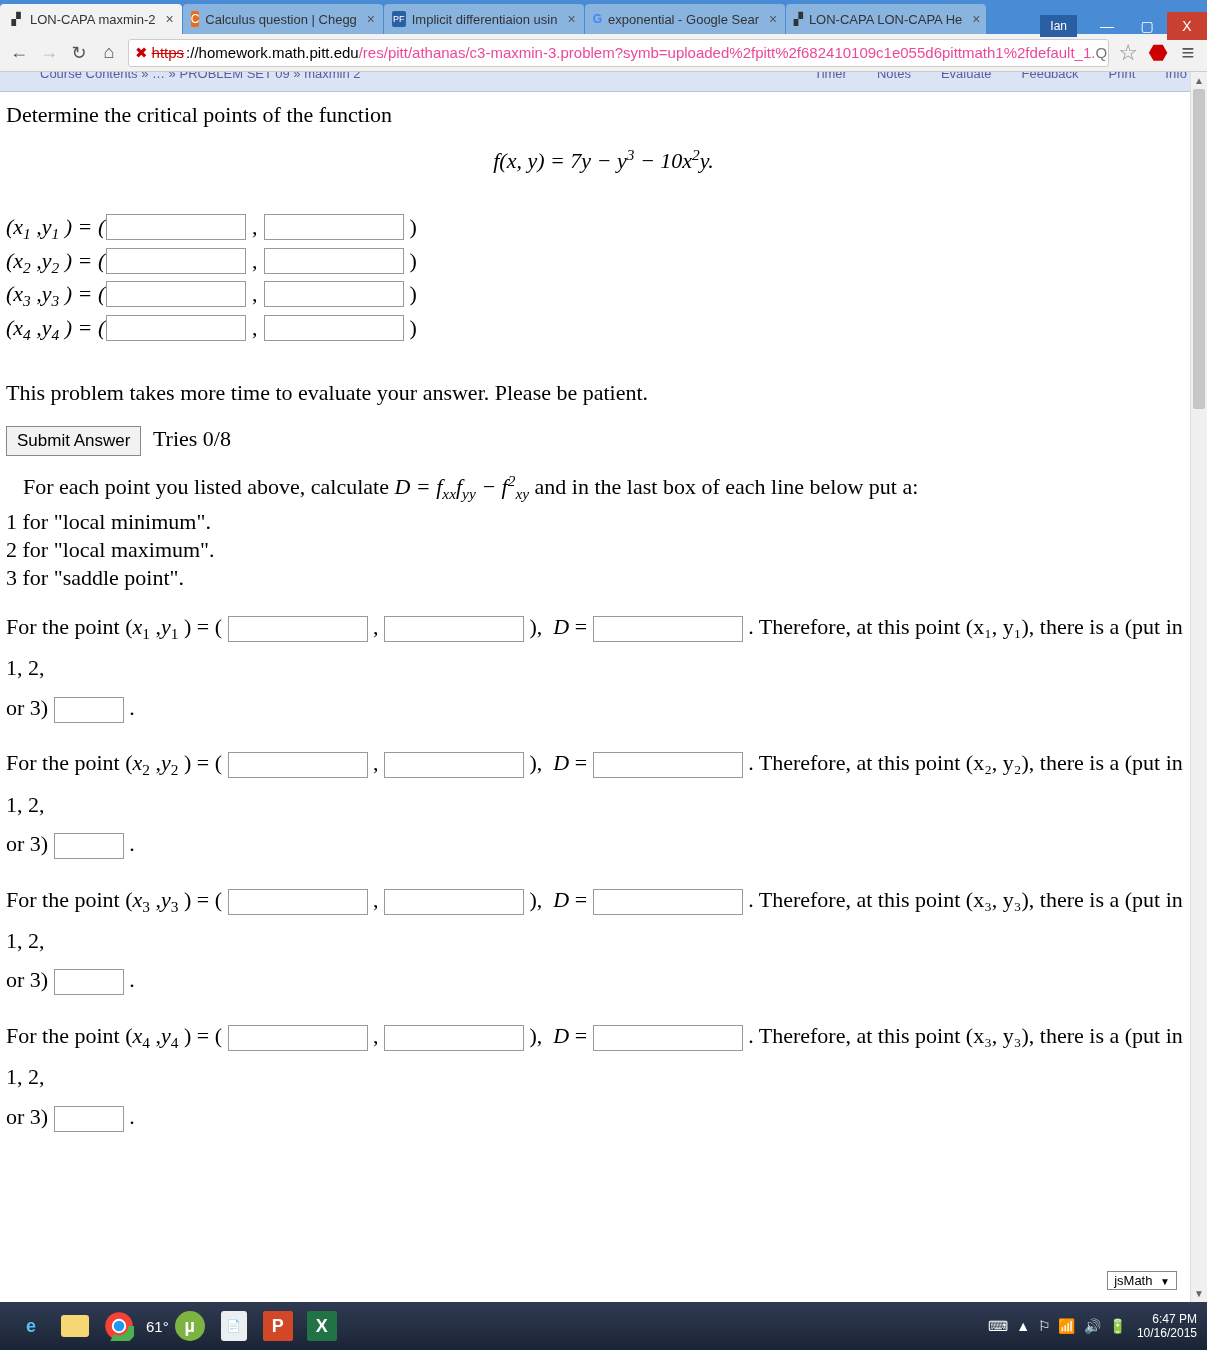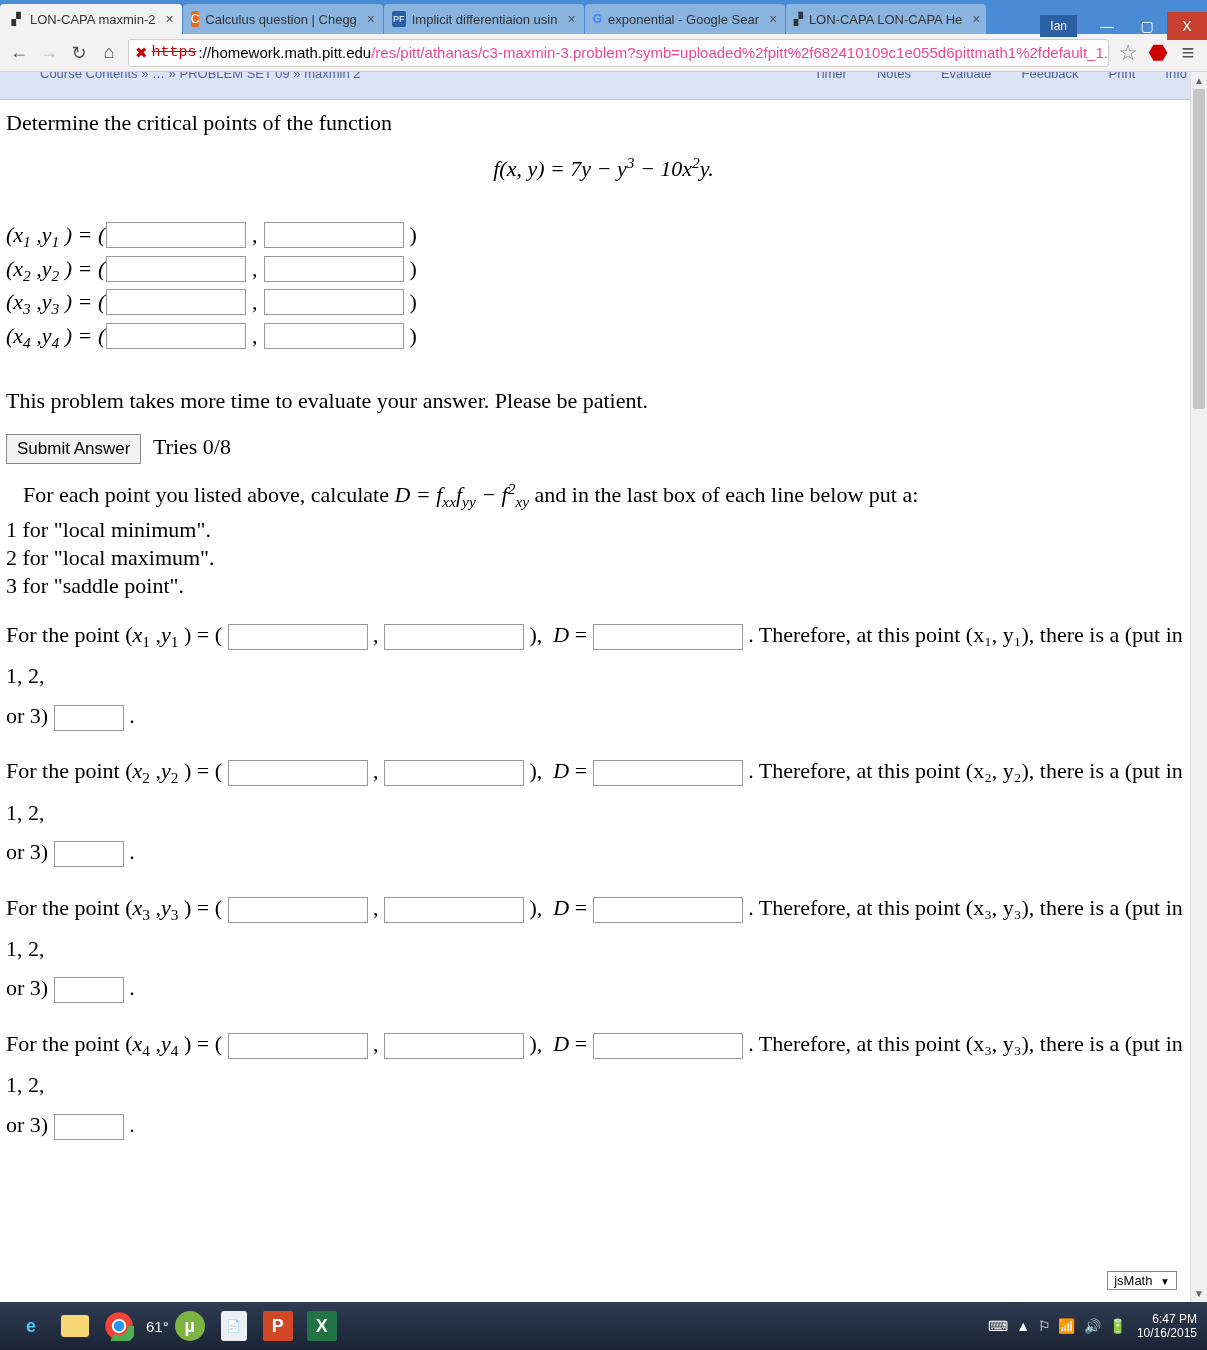"https" .url-box .https-strike { font-family: Liberation Mono, monospace -> none }
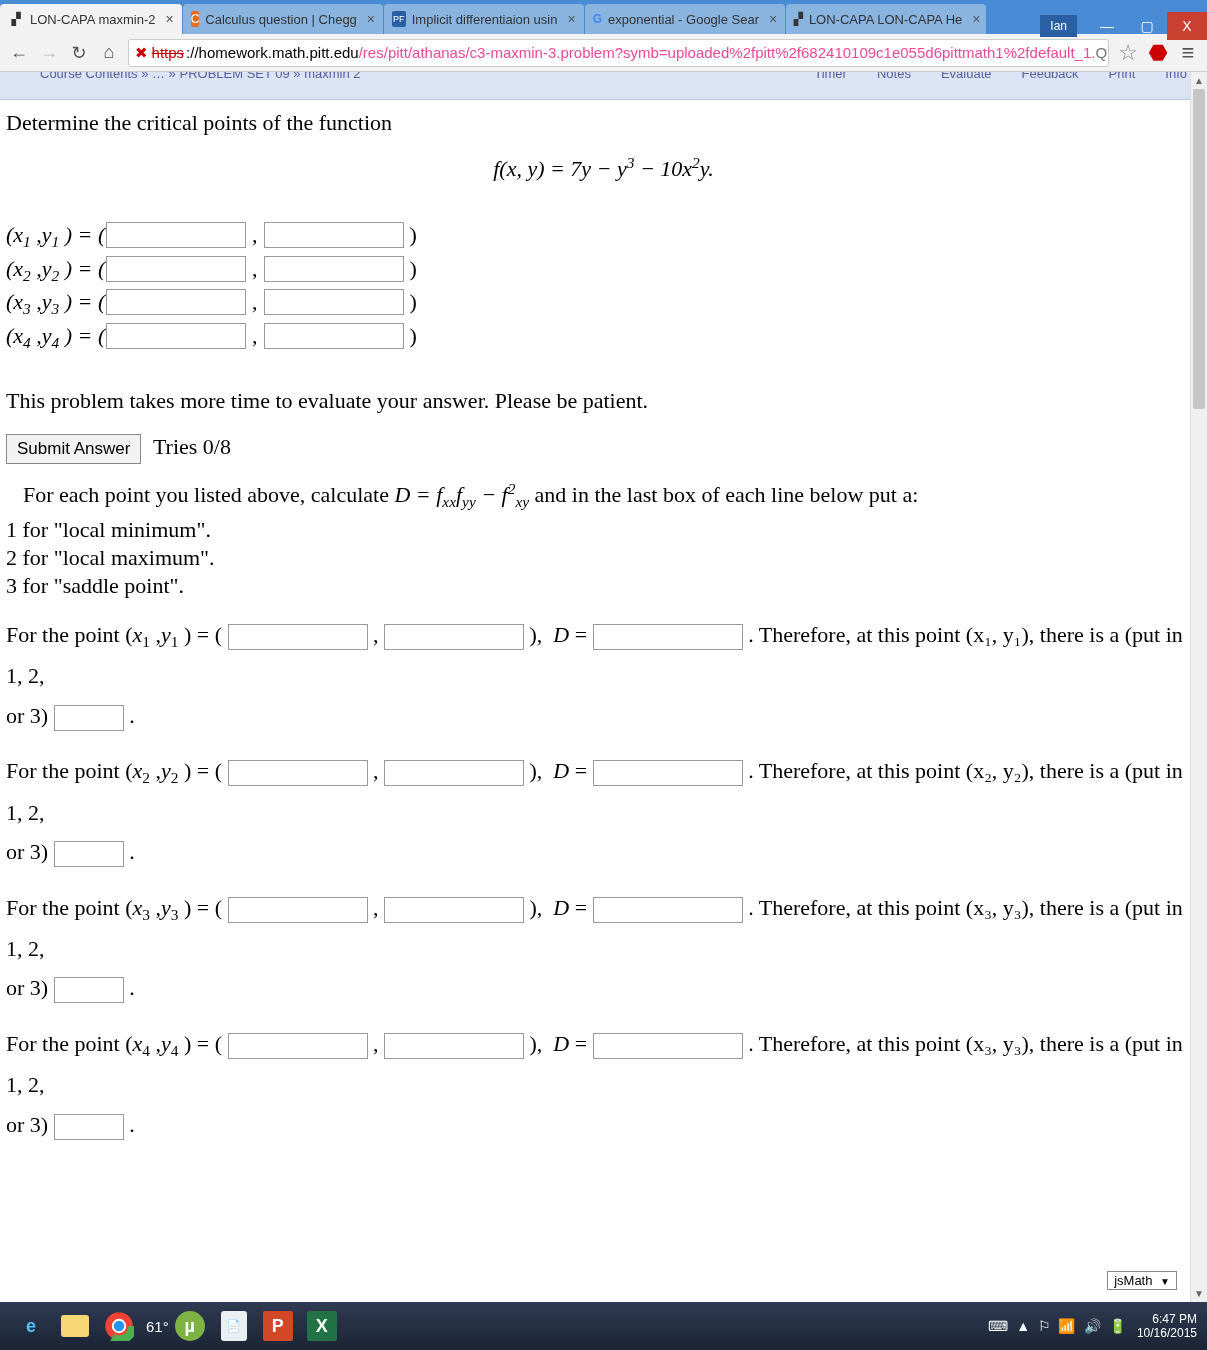"Course Contents » … »" .page-header-strip { height: 28px -> 20px }
